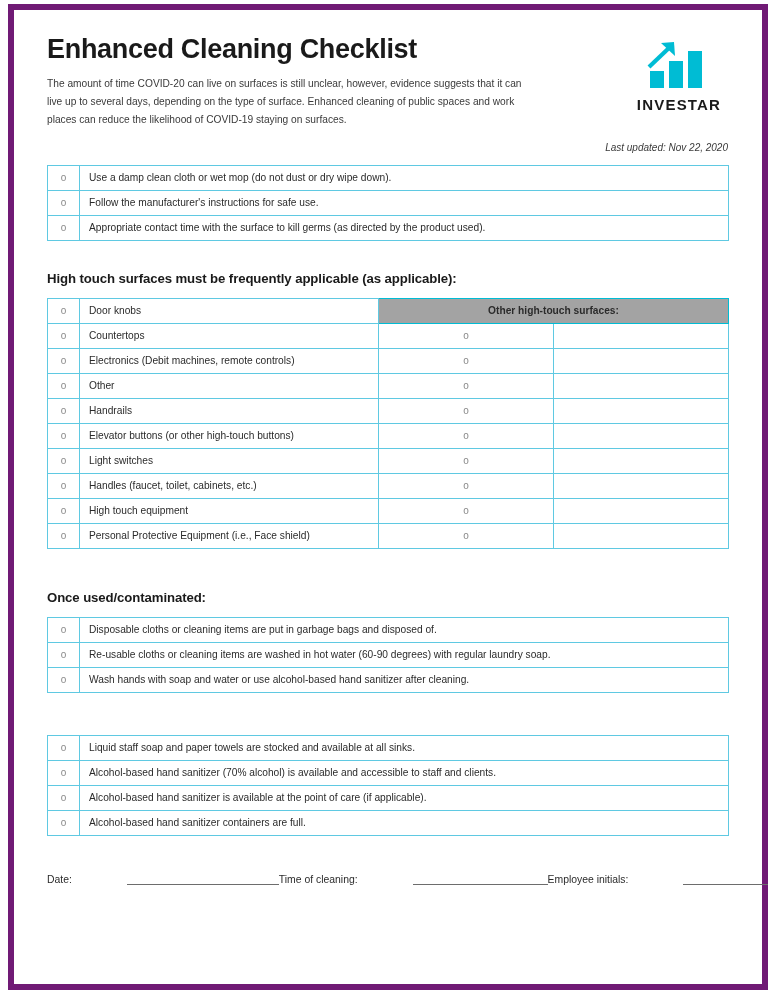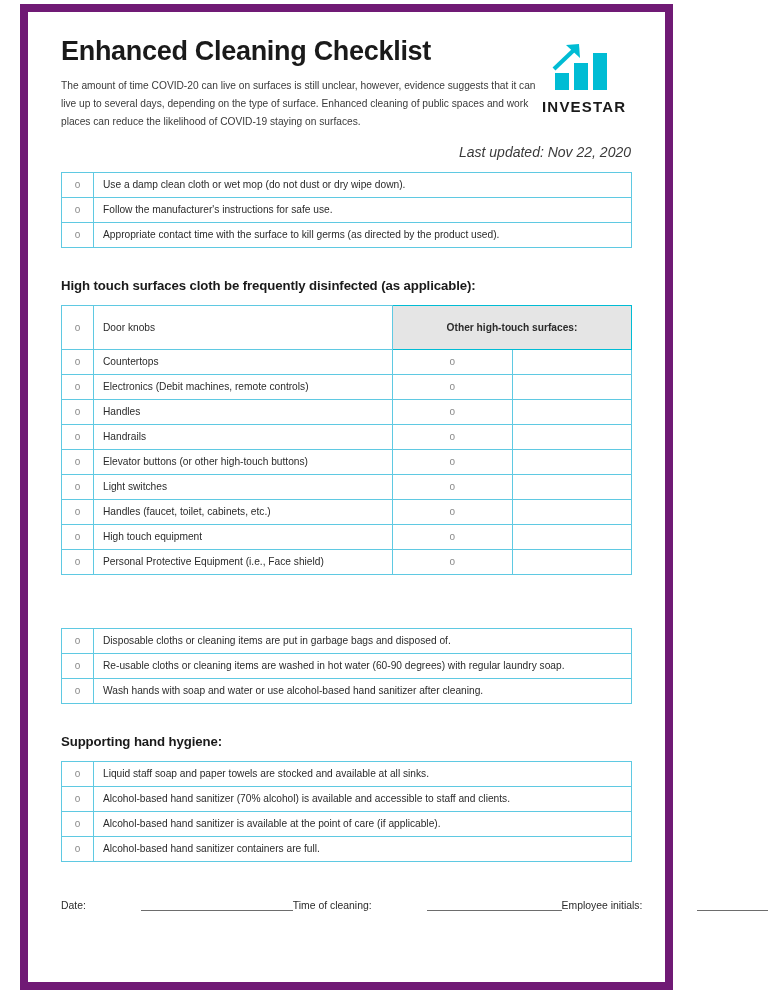"Enhanced Cleaning Checklist" .page-frame { border: 8px solid #701a75 -> 6px solid #701a75; left: 20px -> 8px; width: 653px -> 760px }
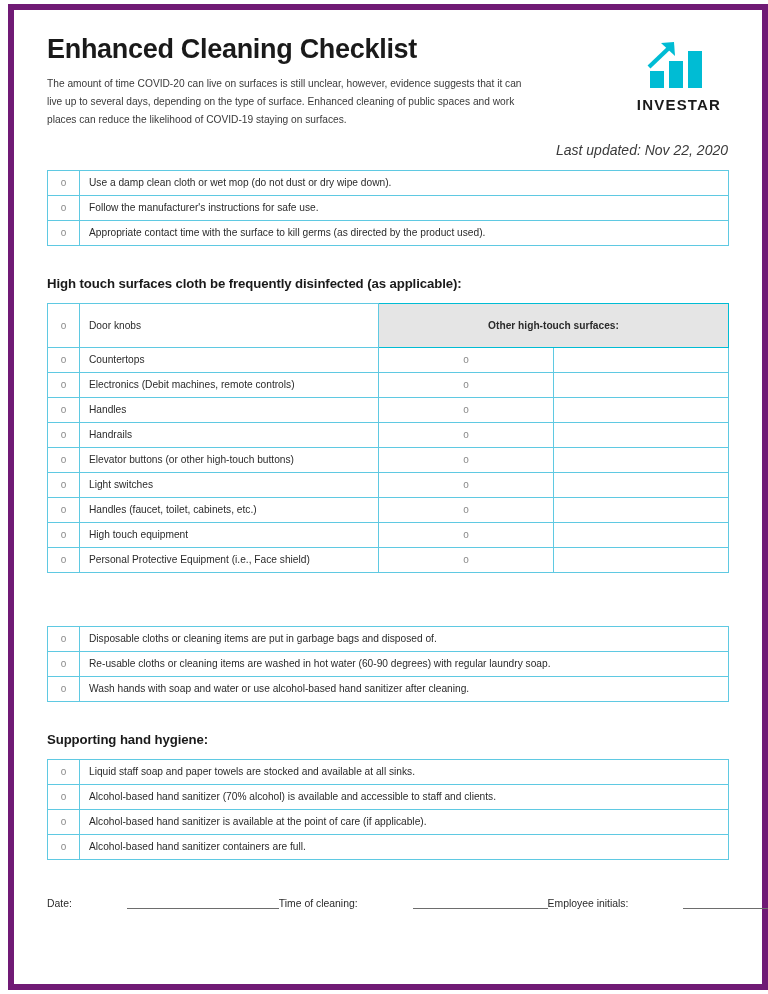"Last updated: Nov 22, 2020" .last-updated { font-size: 14px -> 10px }
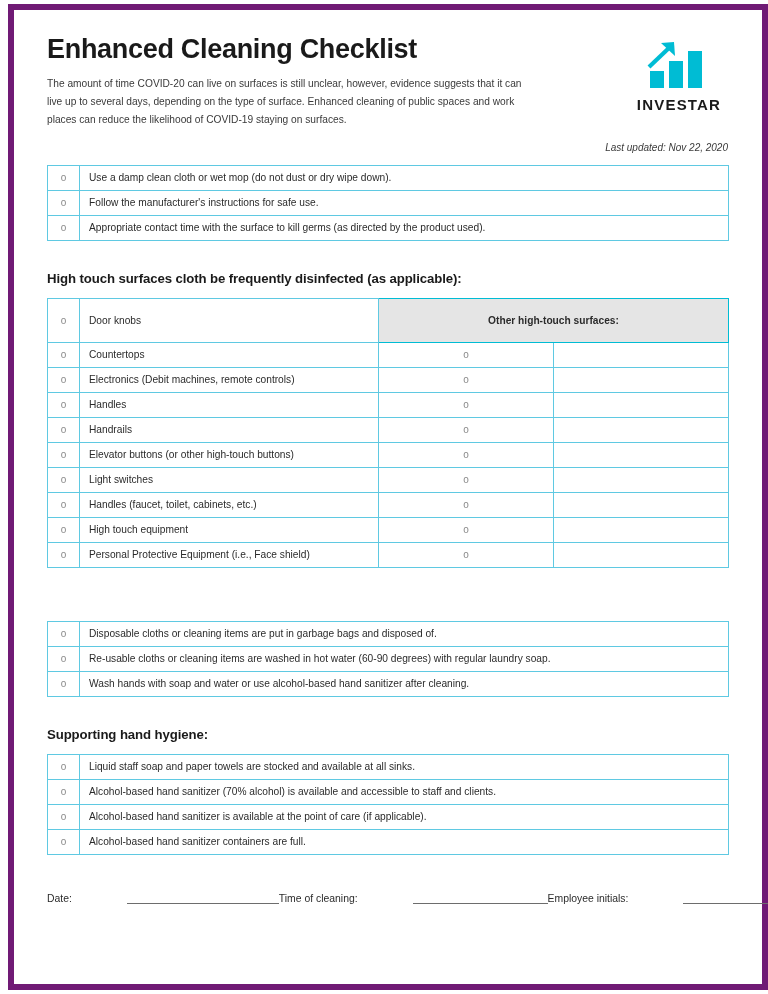"High touch surfaces cloth be" h2.section-h { text: cloth be frequently disinfected -> must be frequently applicable }
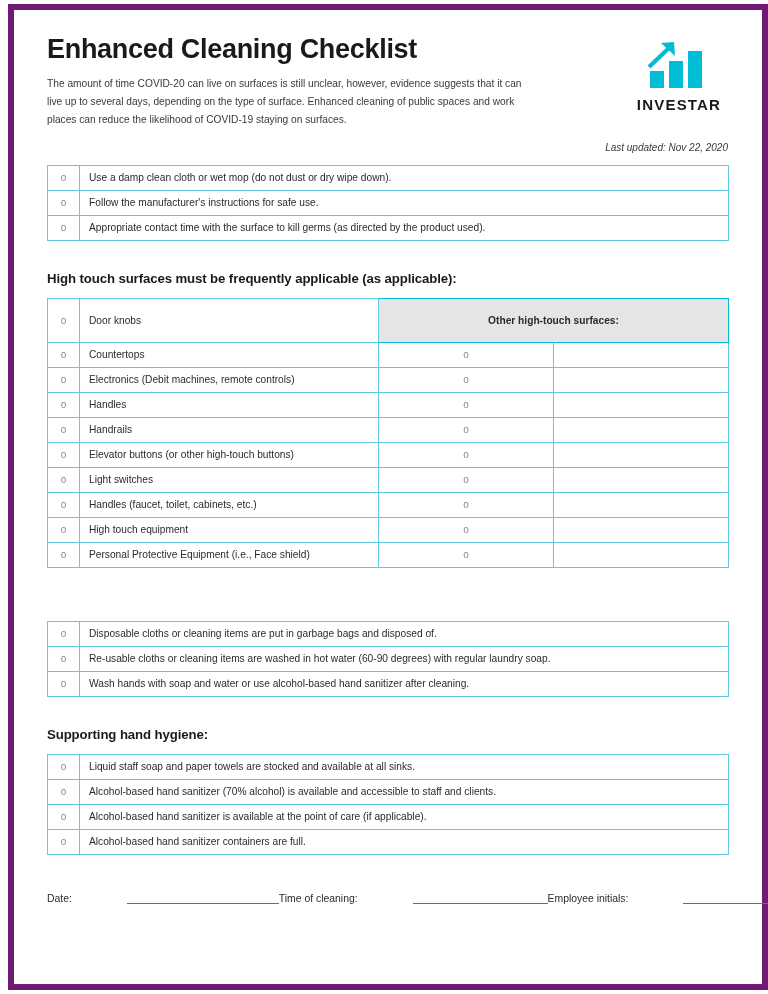"Other high-touch surfaces:" .cyan-head { background: #e5e5e5 -> #a3a3a3; padding: 16px !important -> 6px !important }
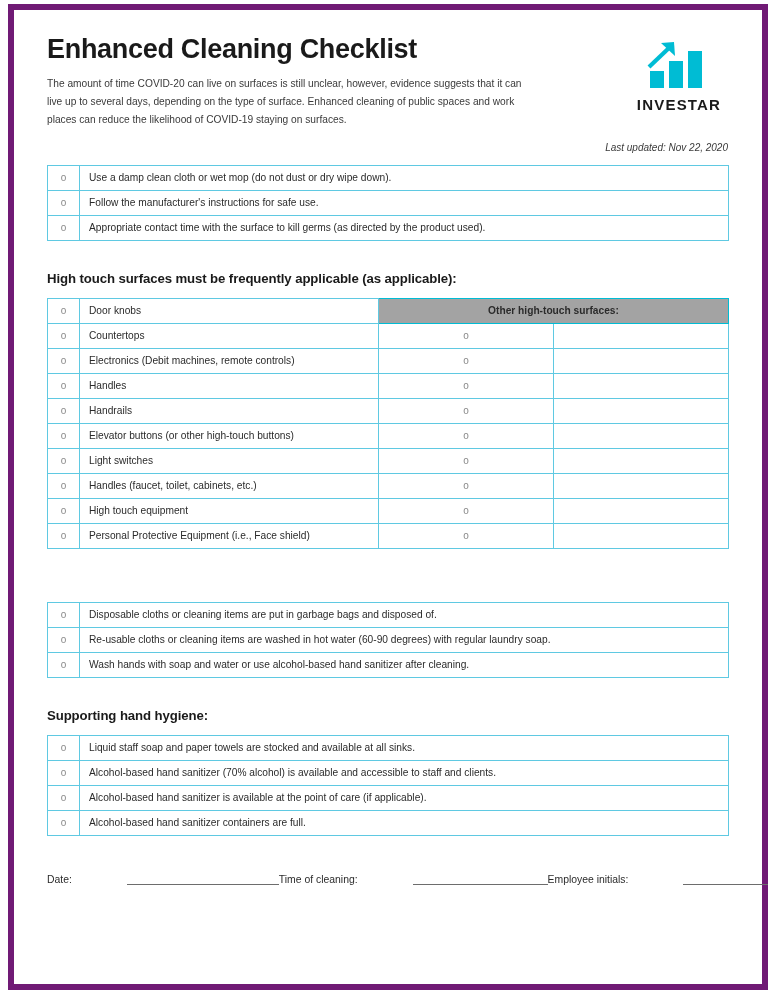"Handles" td.label-cell { text: Handles -> Other }
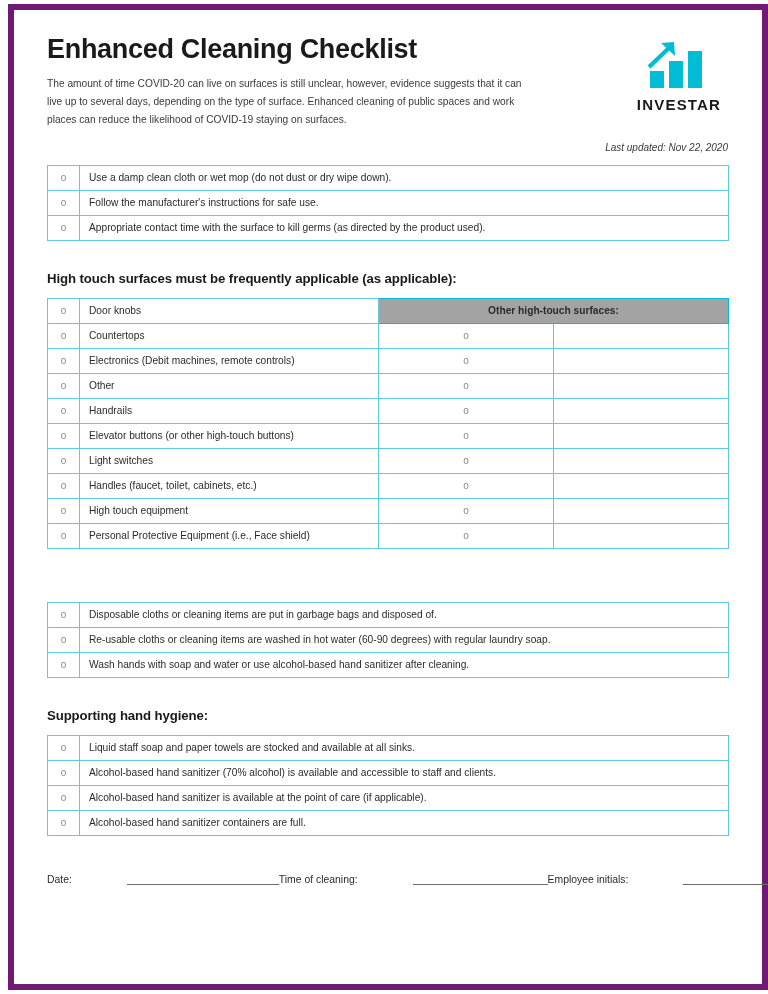"Once used/contaminated:" h2.section-h { html: none -> <h2>Once used/contaminated:</h2> }
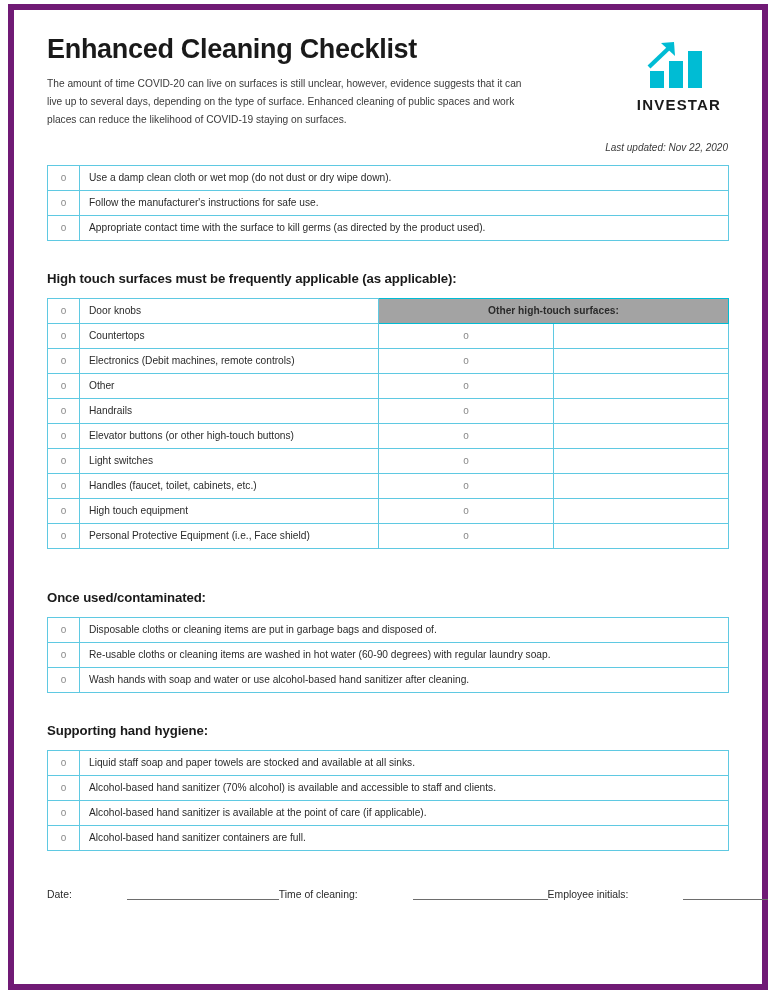"Supporting hand hygiene:" h2.section-h { html: <h2>Supporting hand hygiene:</h2> -> none }
